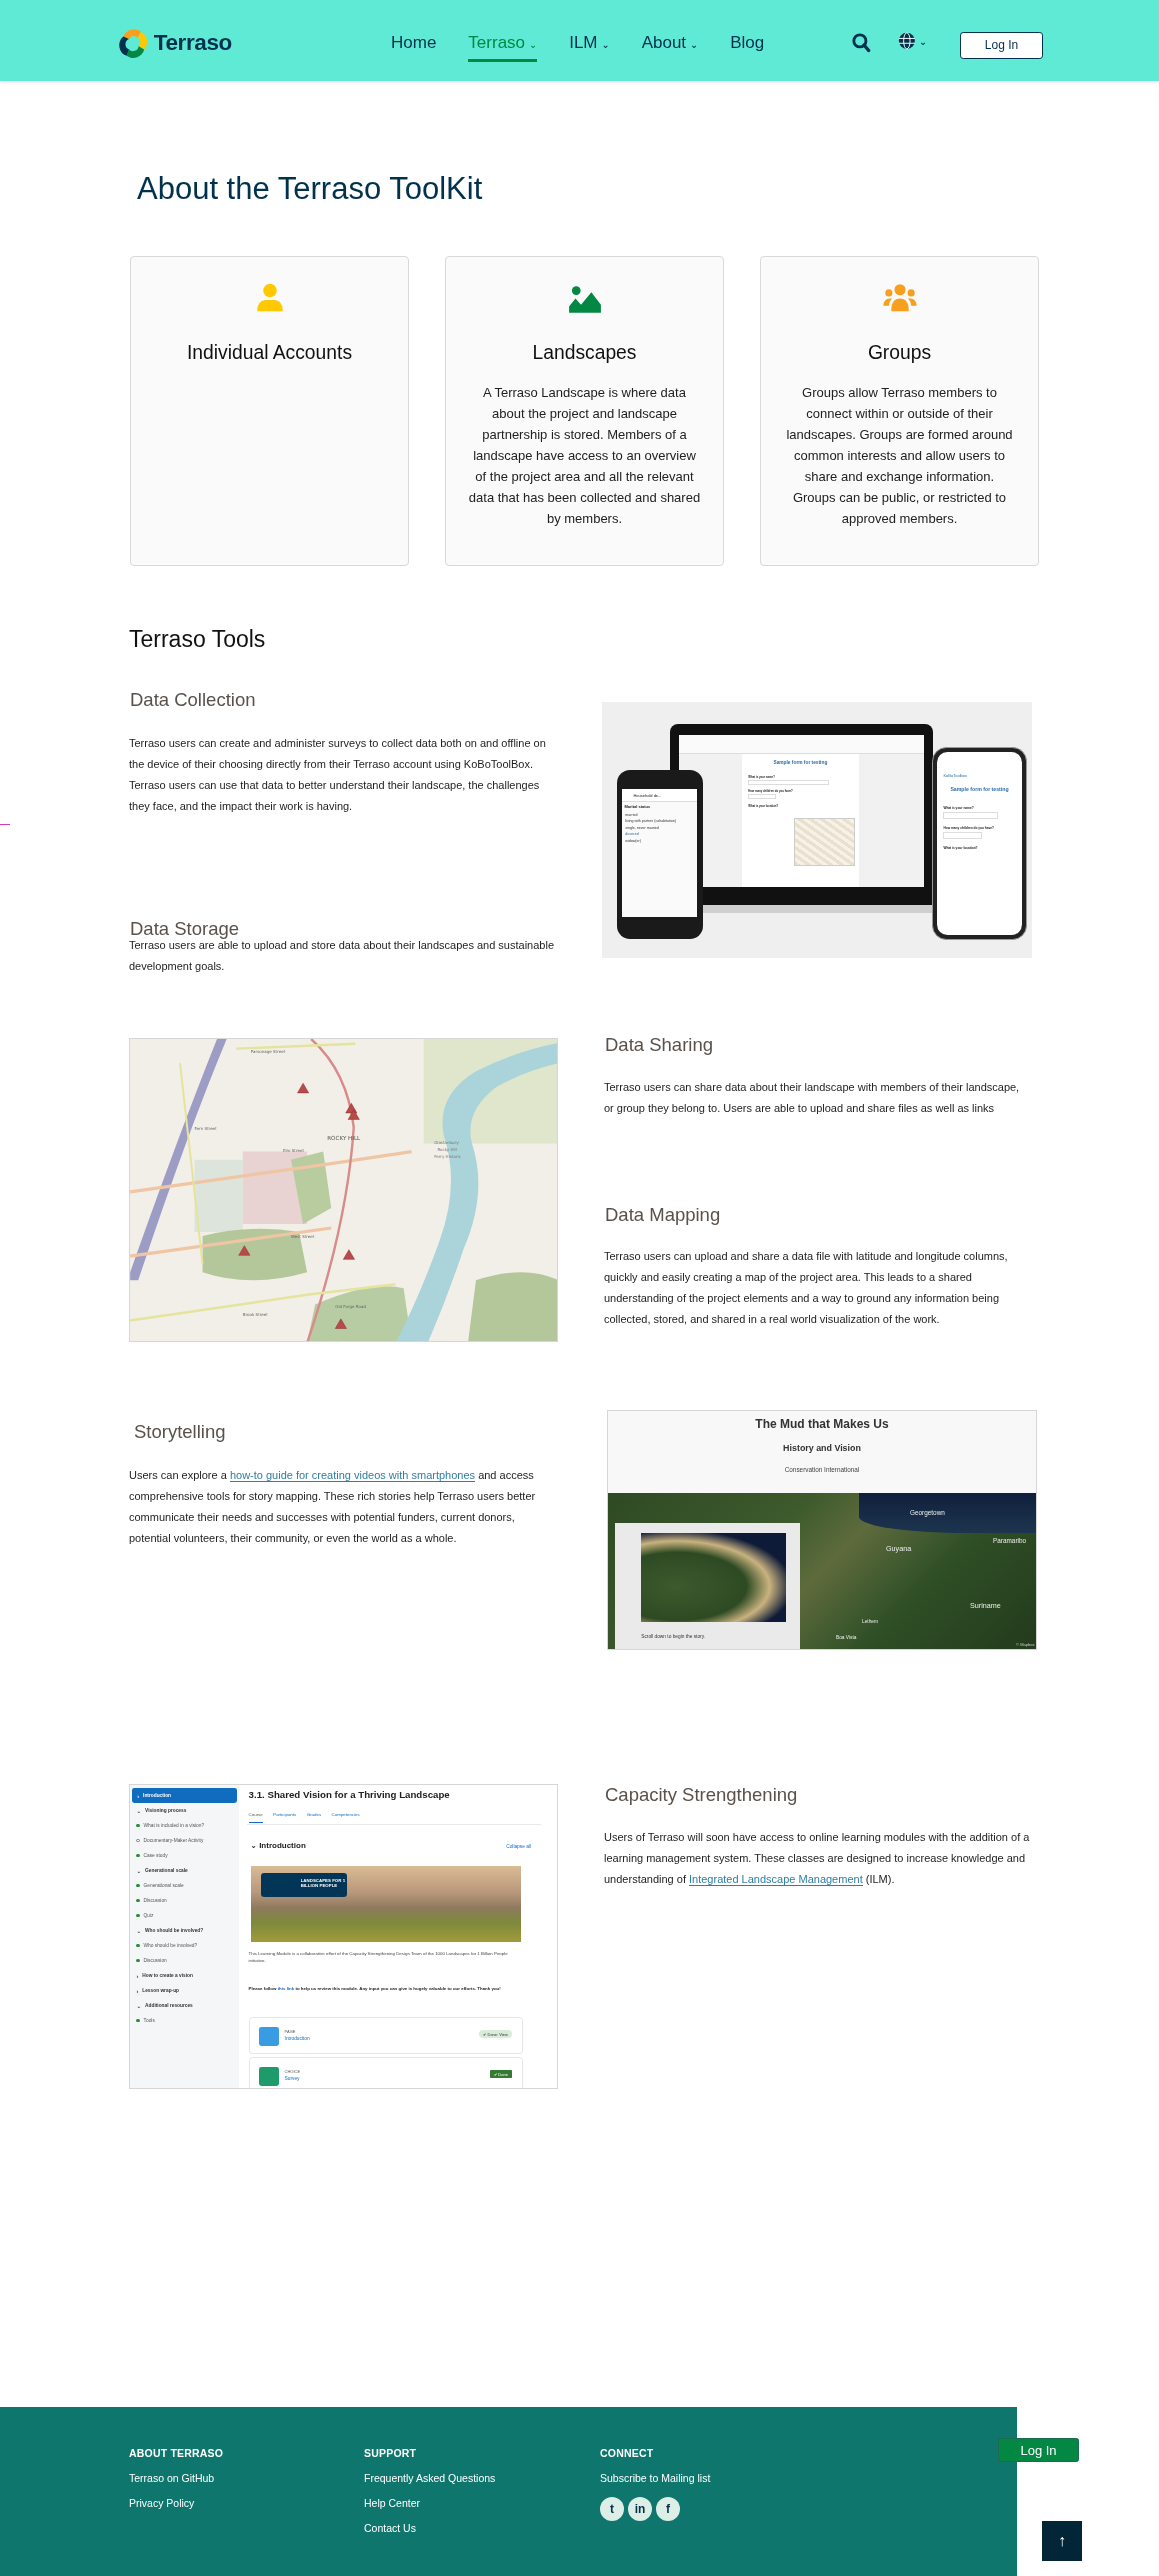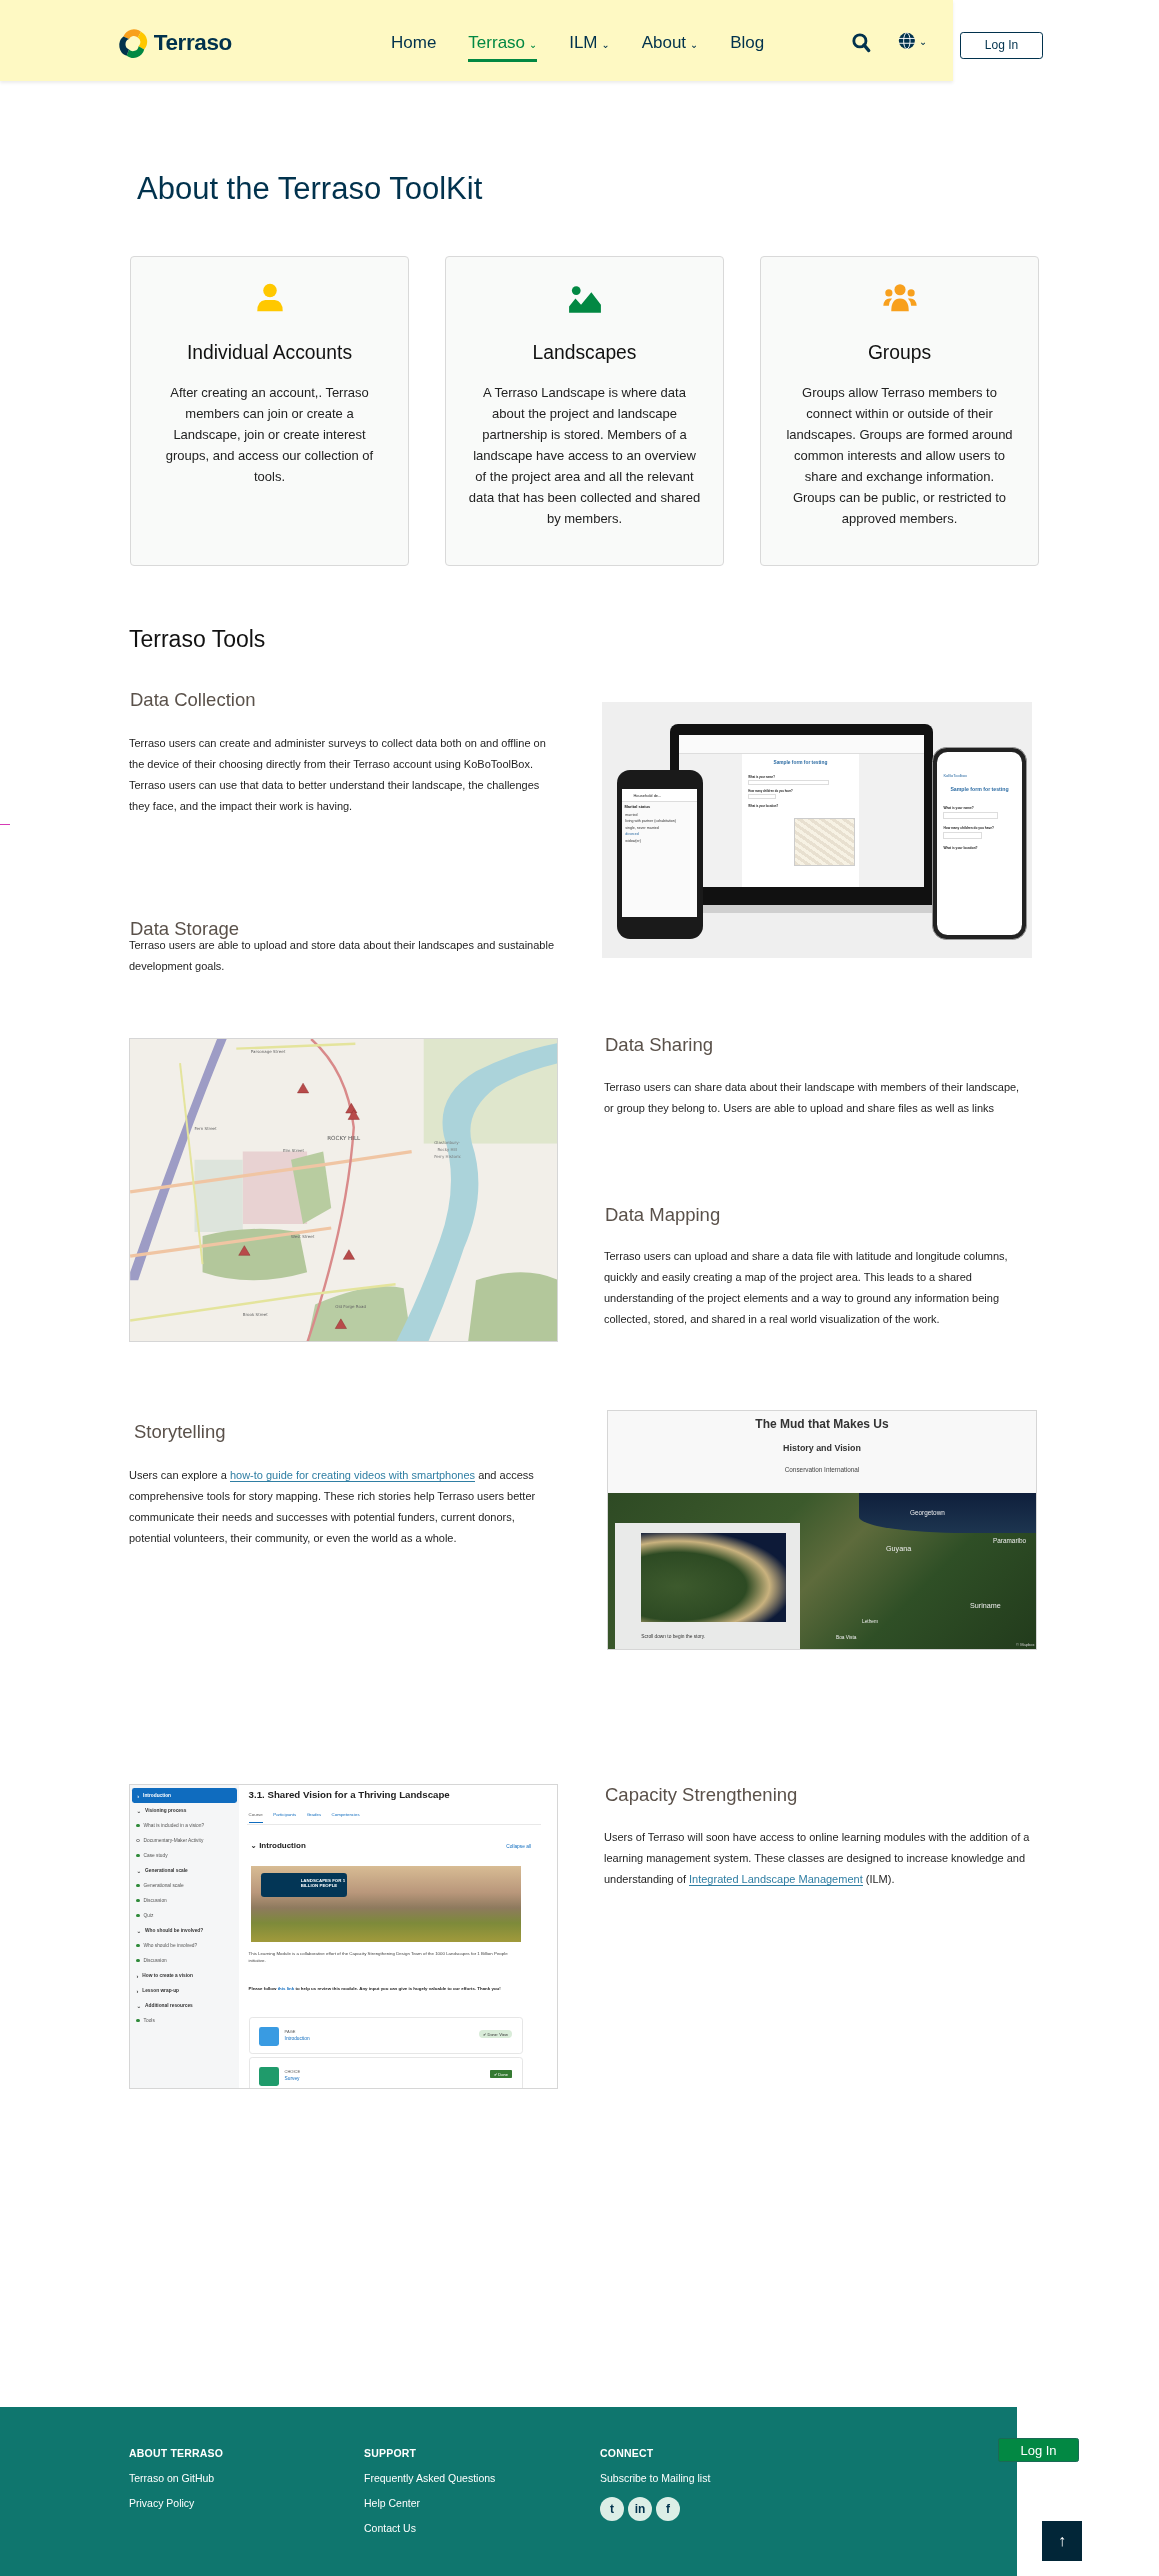"Terraso" .header { background: #fef9c3 -> #5eead4; width: 953px -> 1159px }
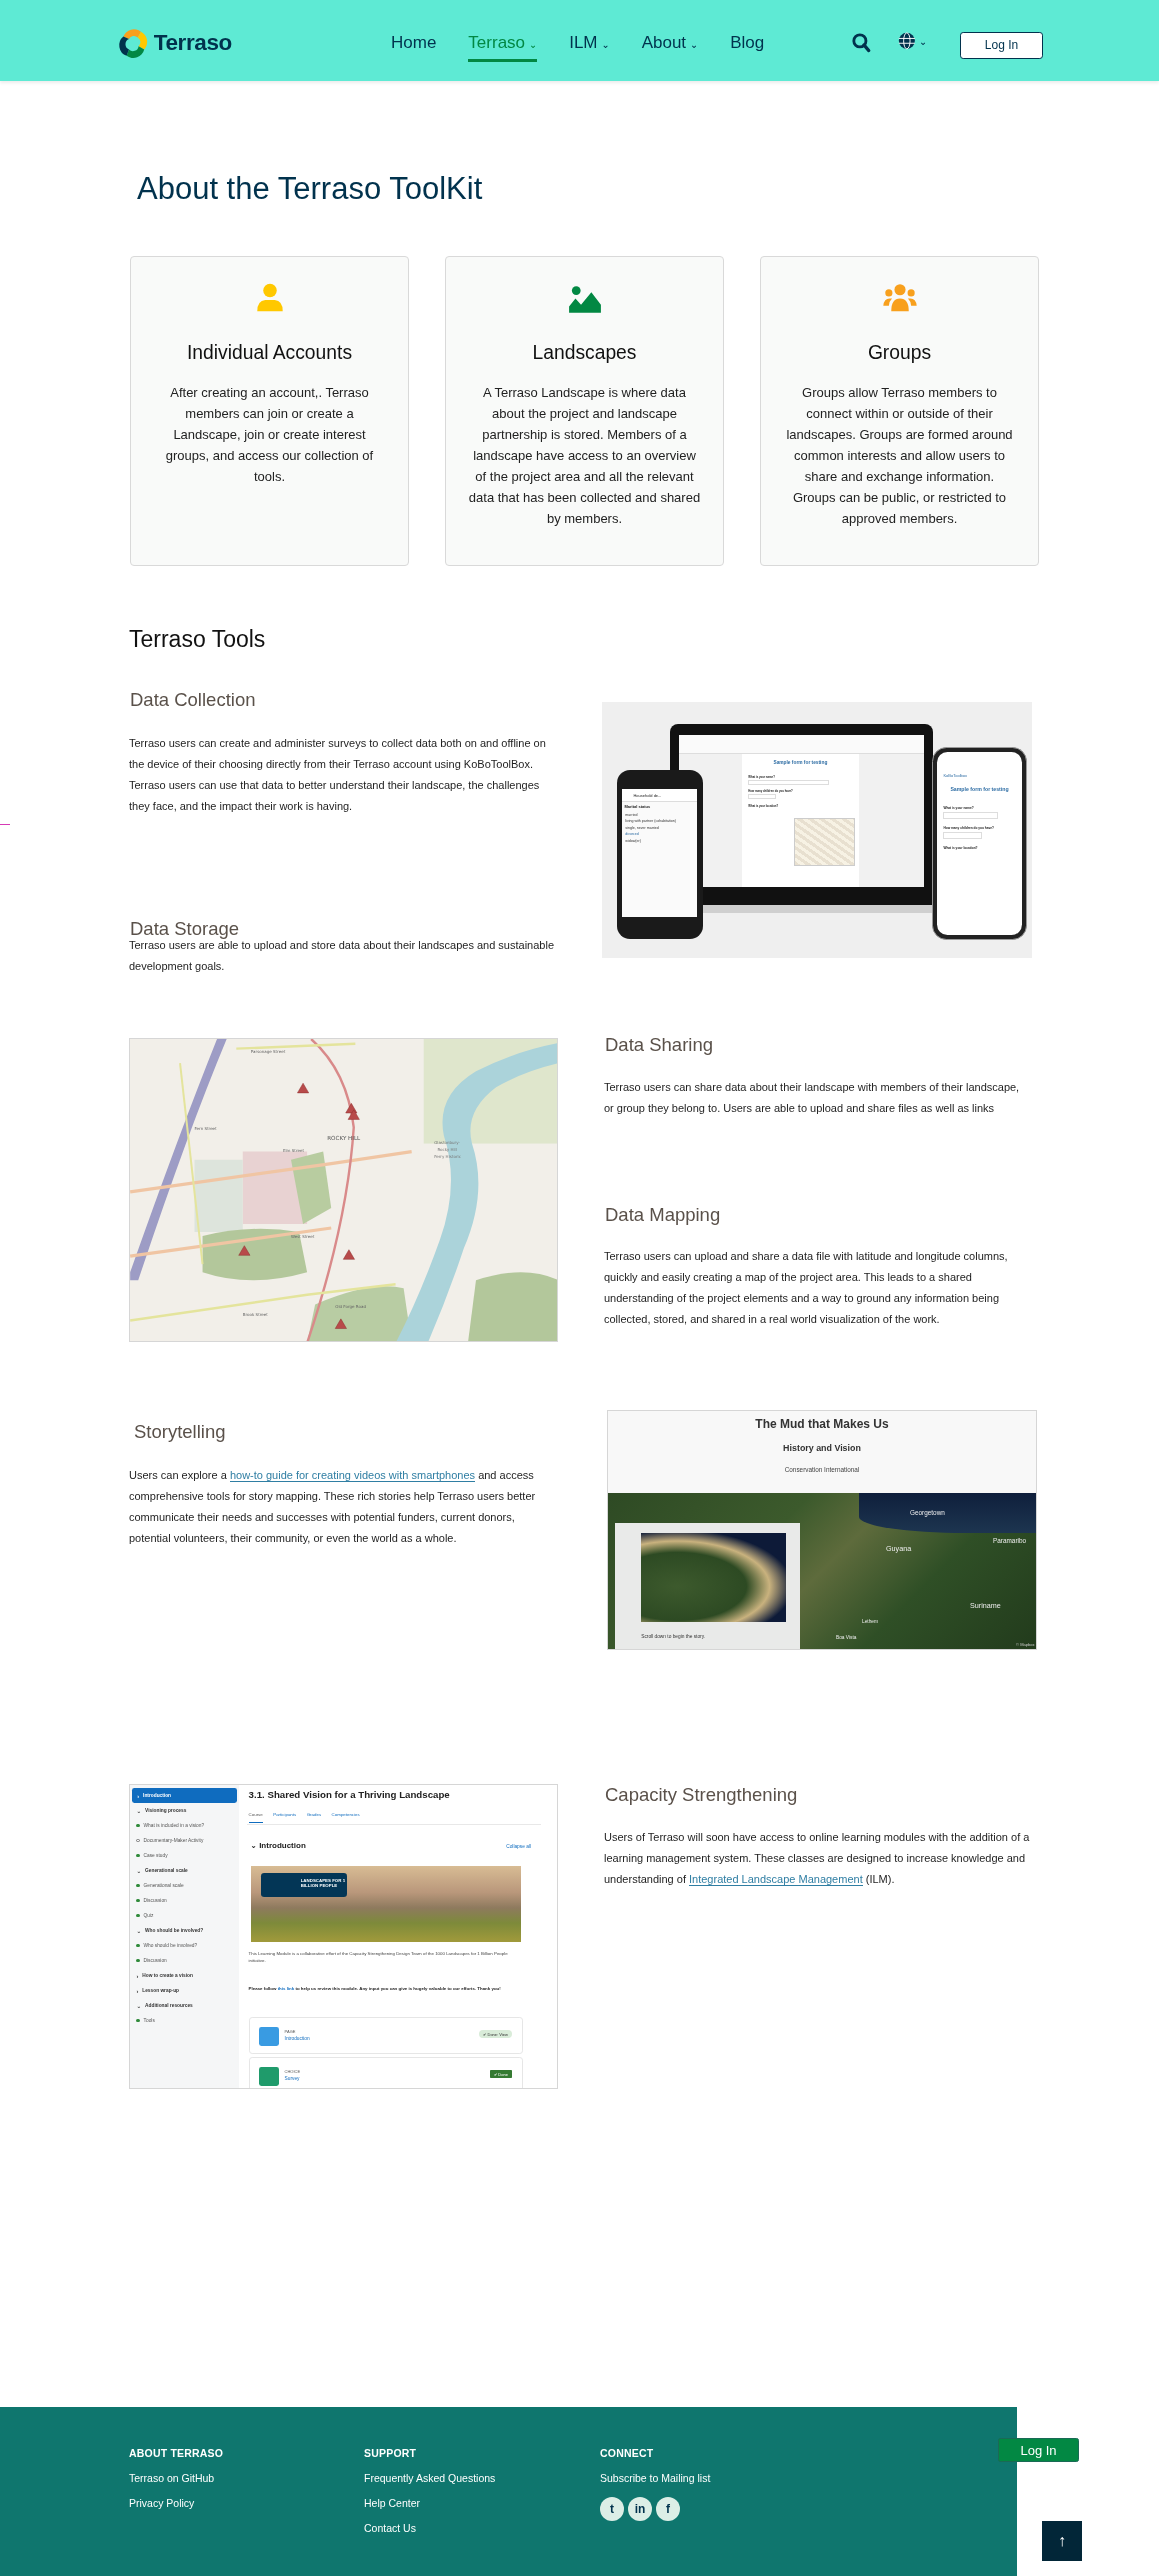"After creating an account,. Terraso" p { html: <p>After creating an account,. Terraso members can join or create a Landscape, join or create interest groups, and access our collection of tools.</p> -> none }
